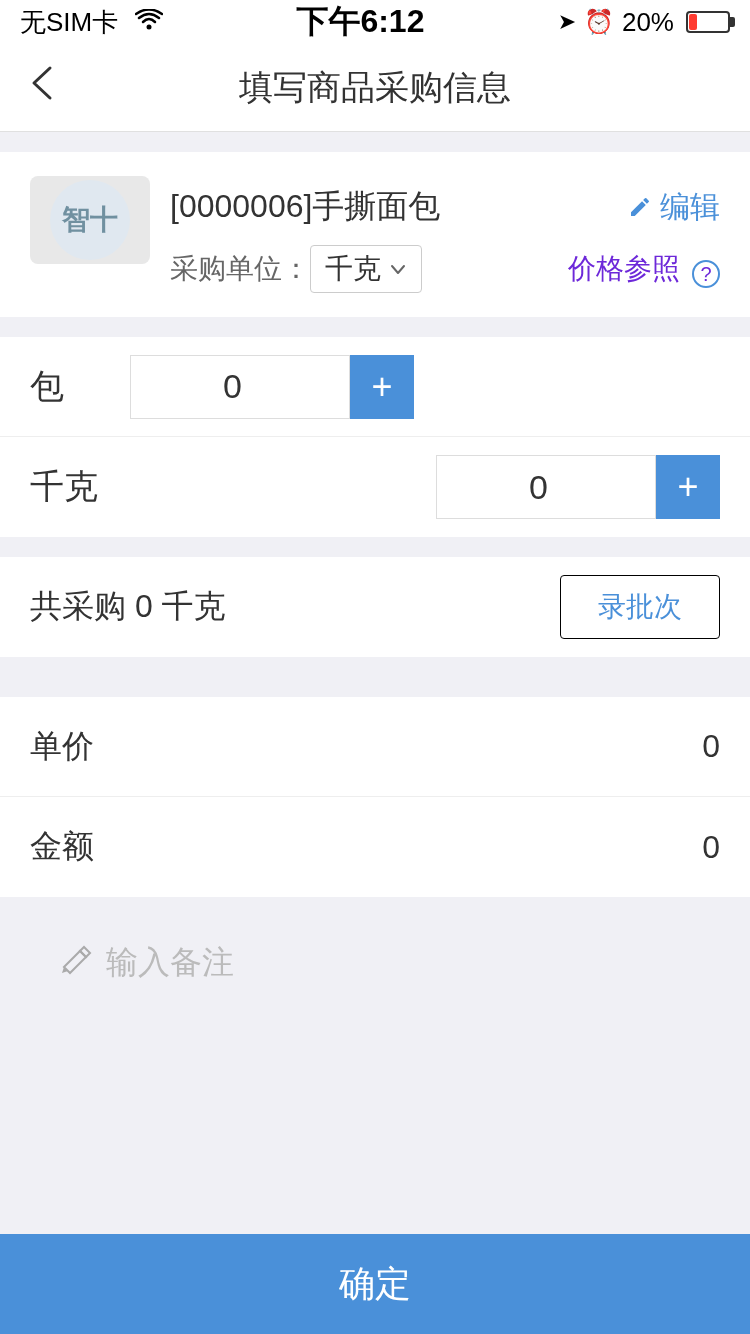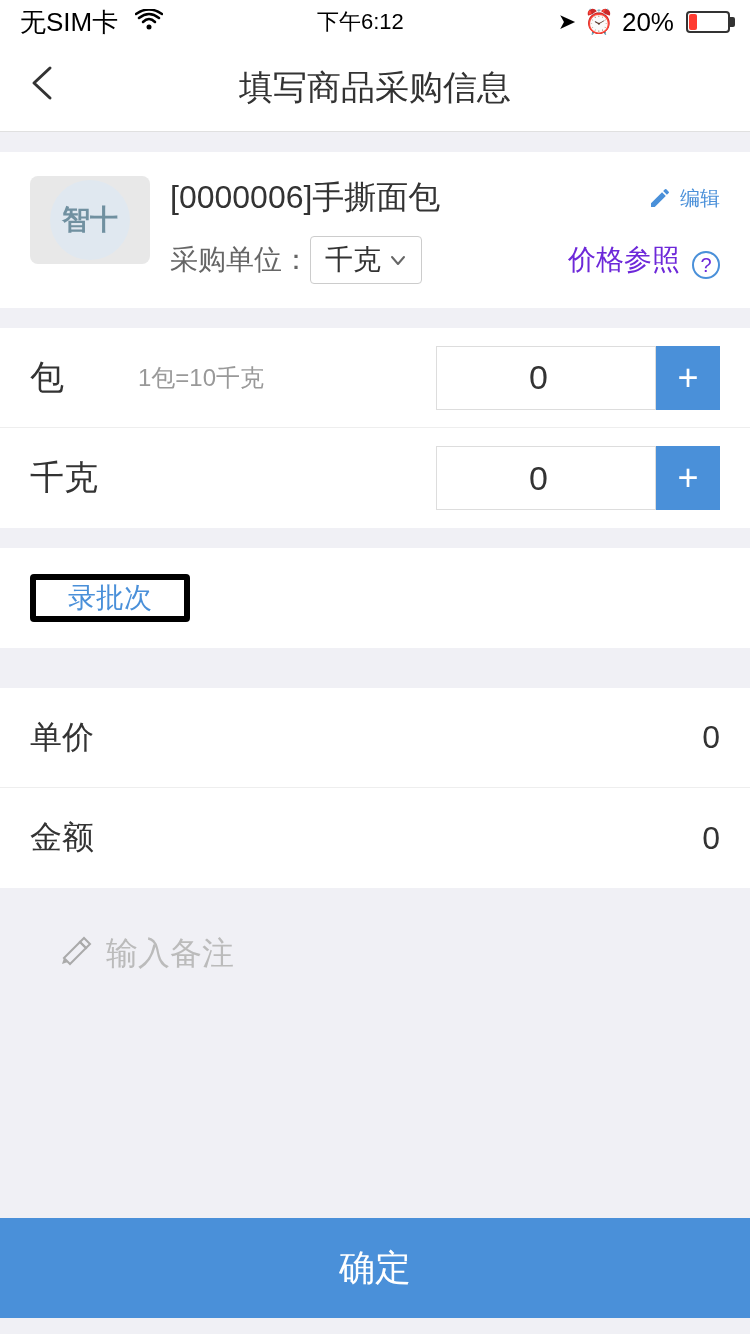"下午6:12" .status-center { font-size: 22px -> 32px; font-weight: 400 -> 700 }
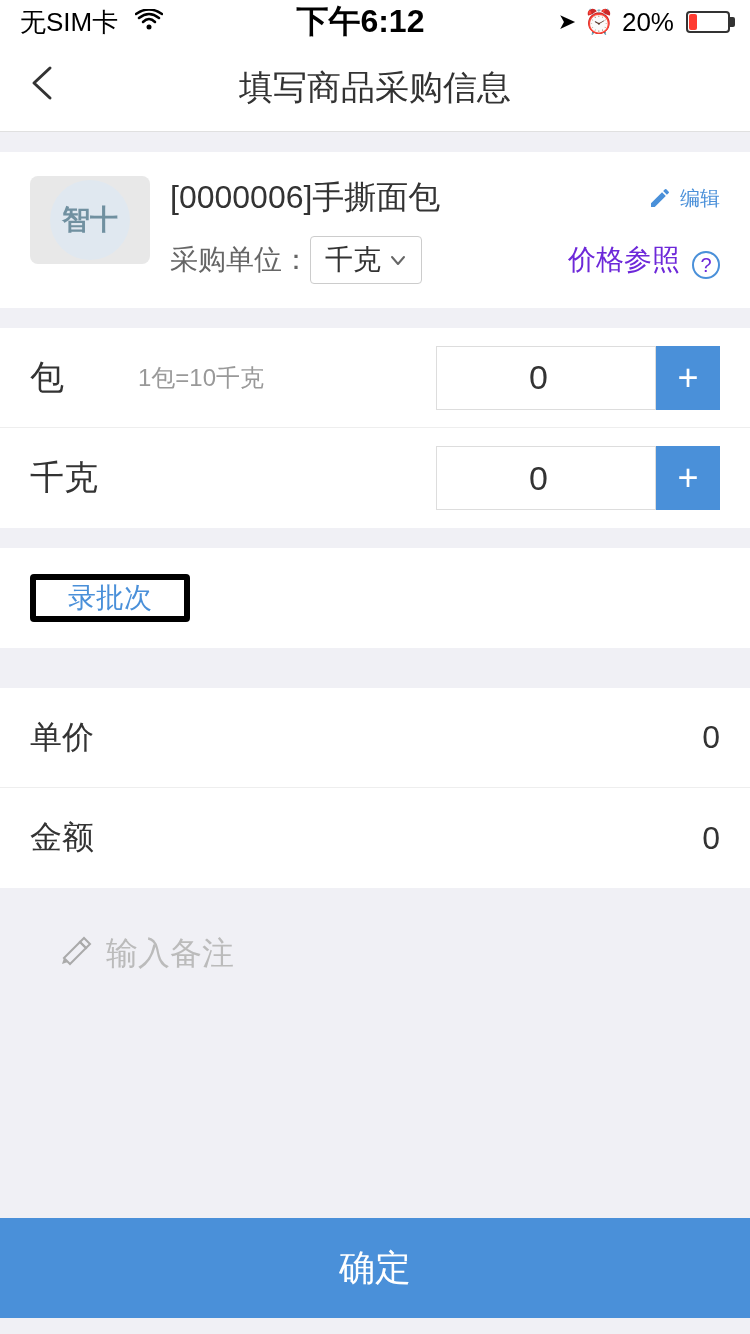"[0000006]手撕面包" .product-name-row { margin-top: none -> 9px }
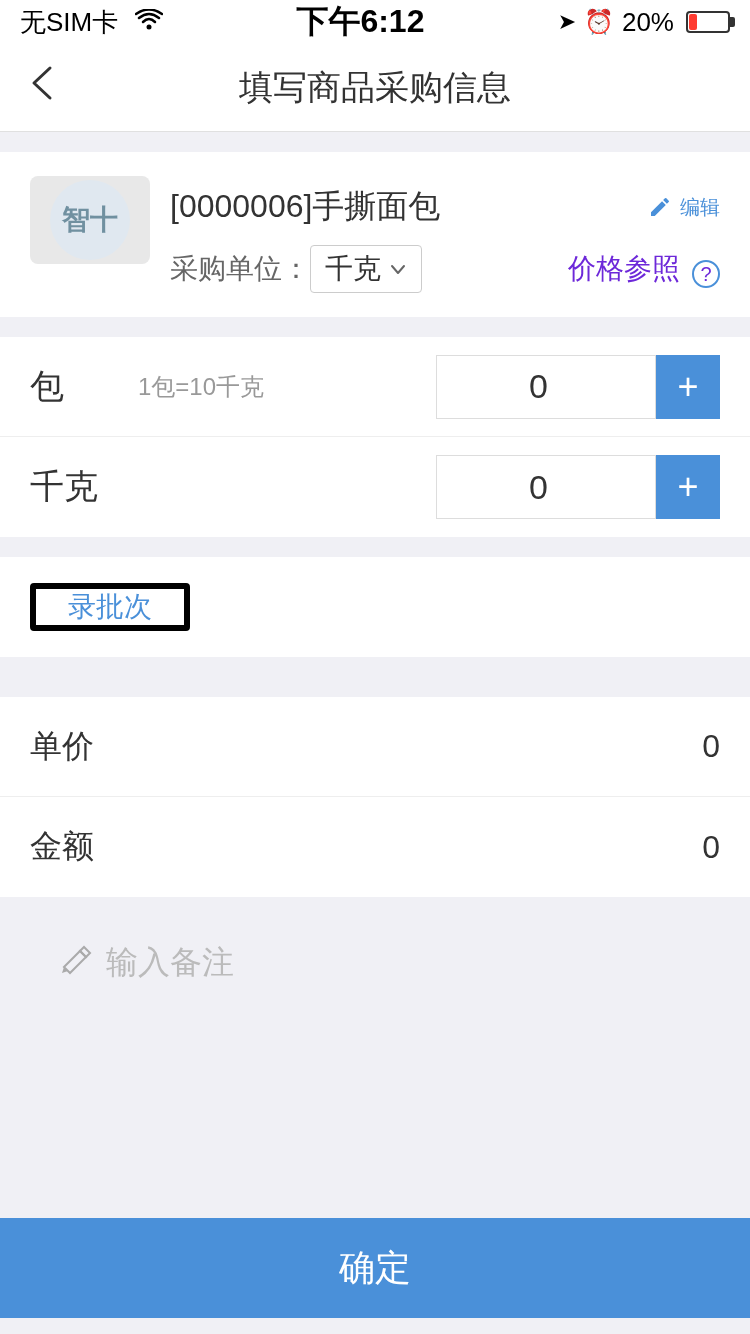"编辑" .edit-btn { font-size: 20px -> 30px }
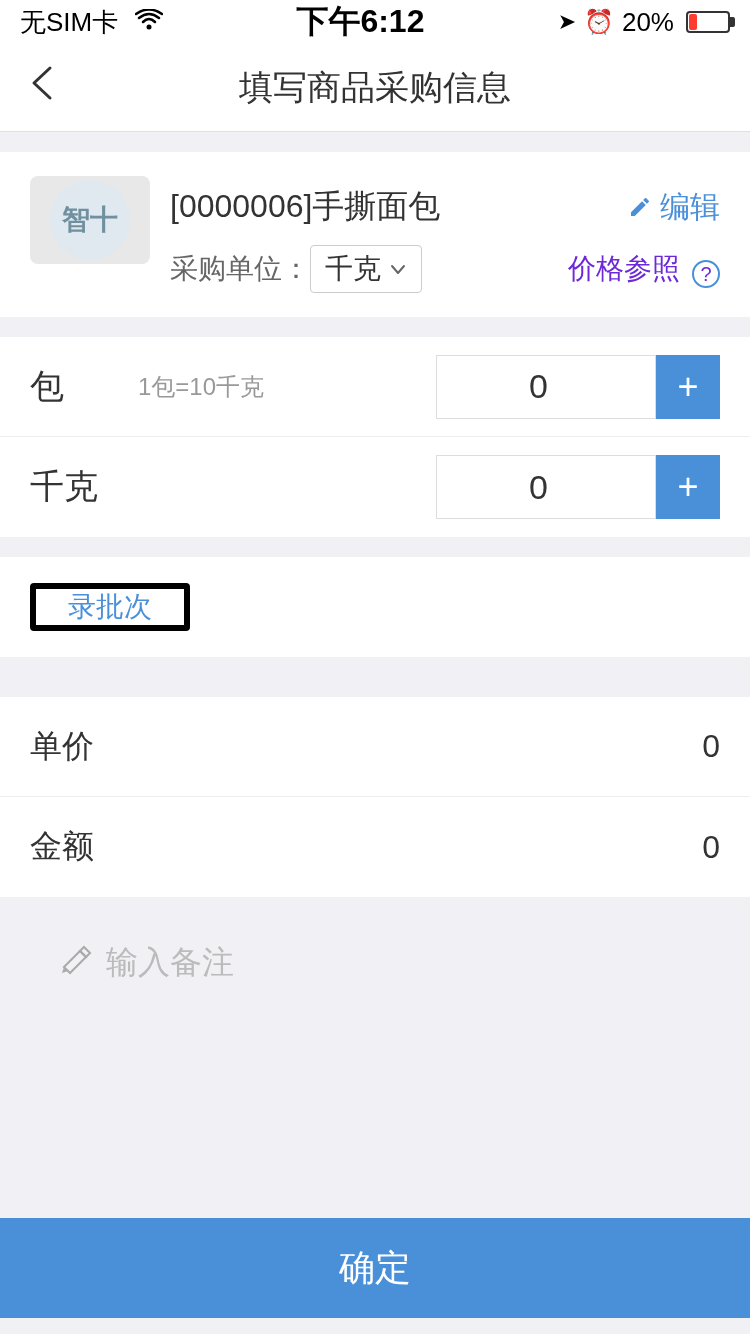"1包=10千克" span.input-sublabel { html: <span>1包=10千克</span> -> none }
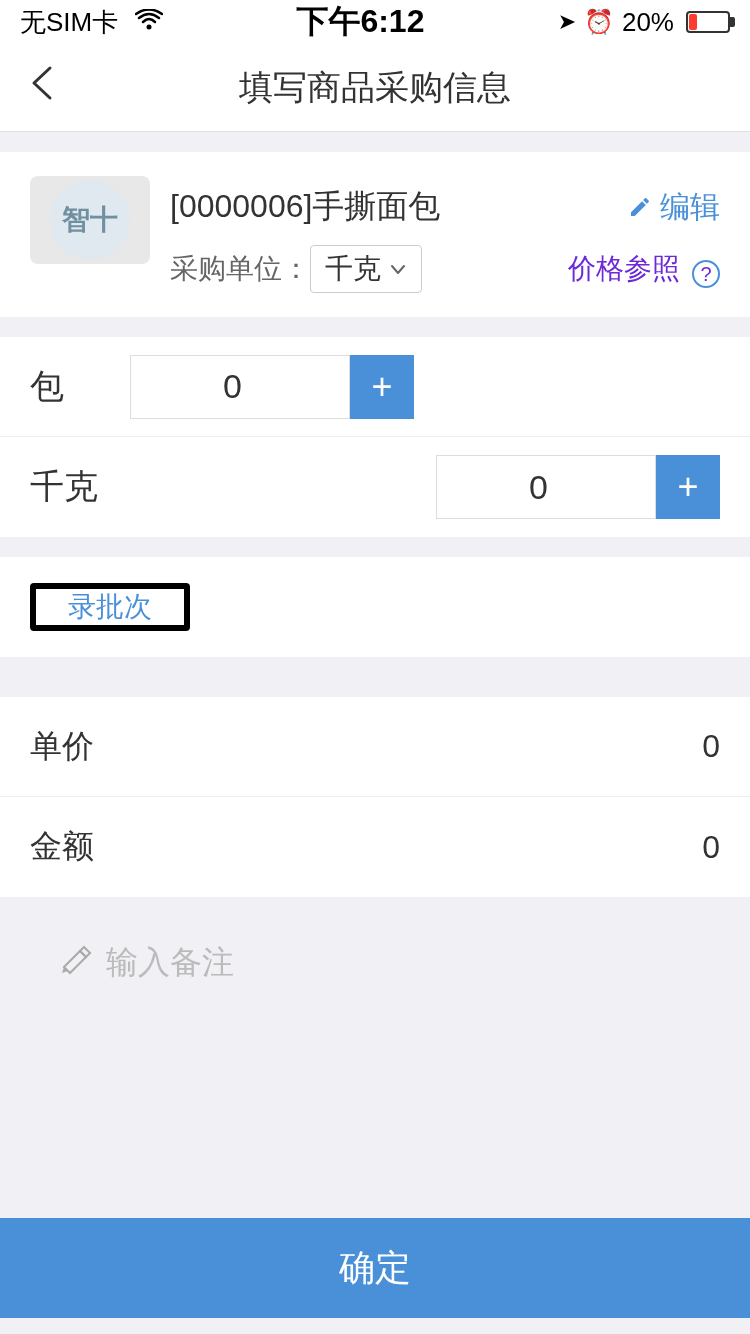"共采购 0 千克" span.total-text { html: none -> <span>共采购 0 千克</span> }
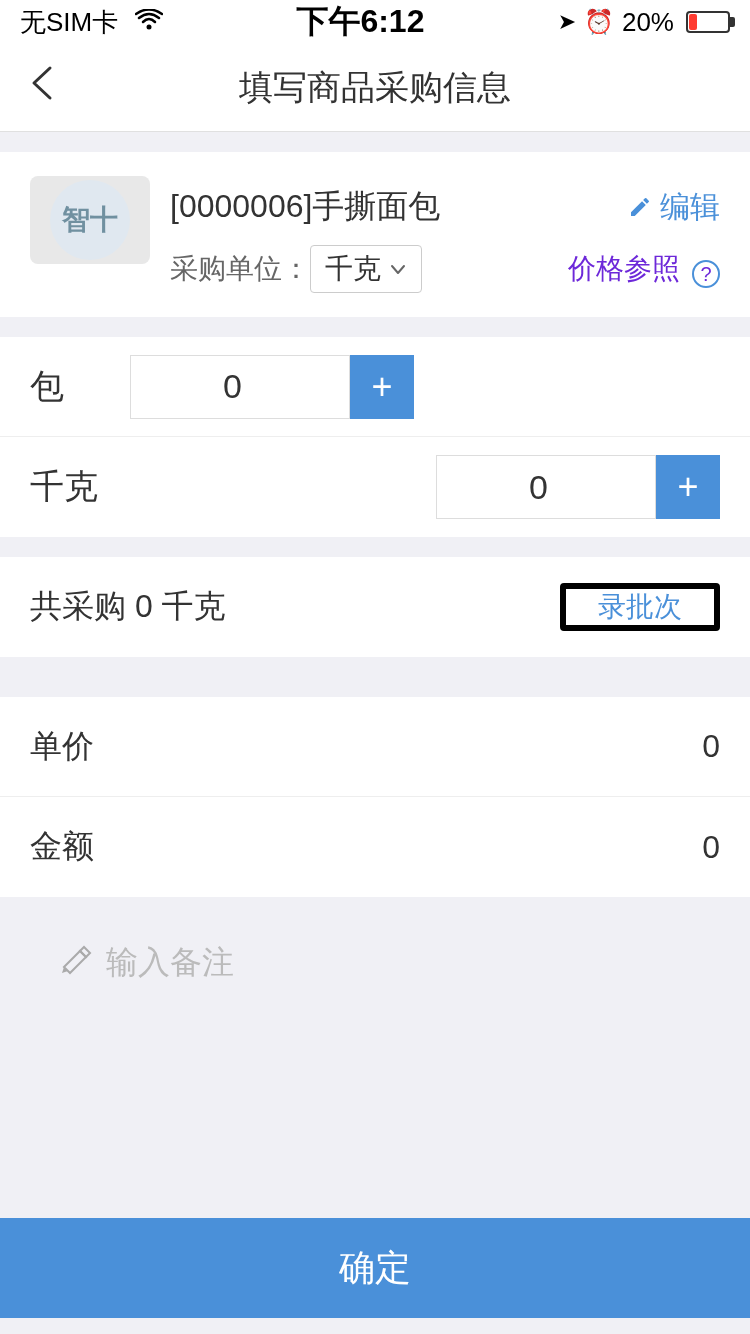"录批次" .batch-btn { border: 6px solid #000000 -> 1px solid #000000; height: 48px -> 64px }
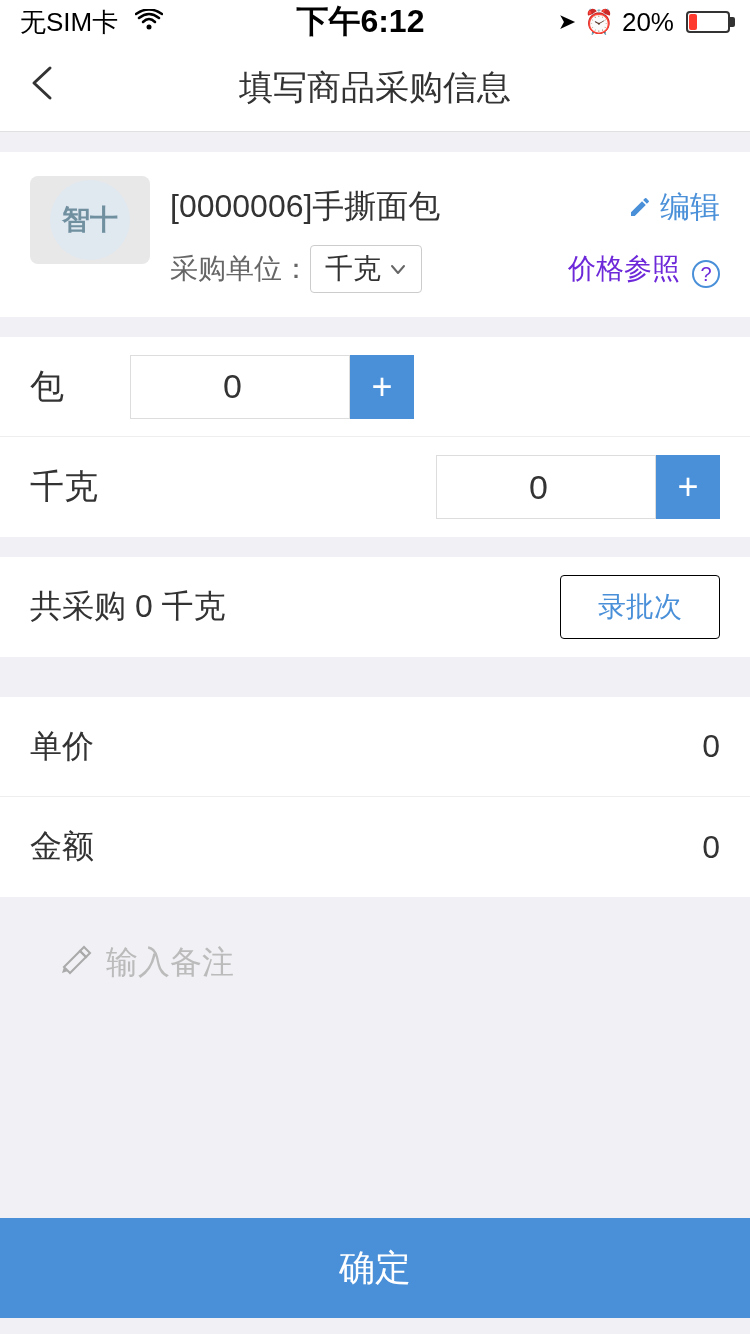"确定" .confirm-bar { bottom: 16px -> 0 }
